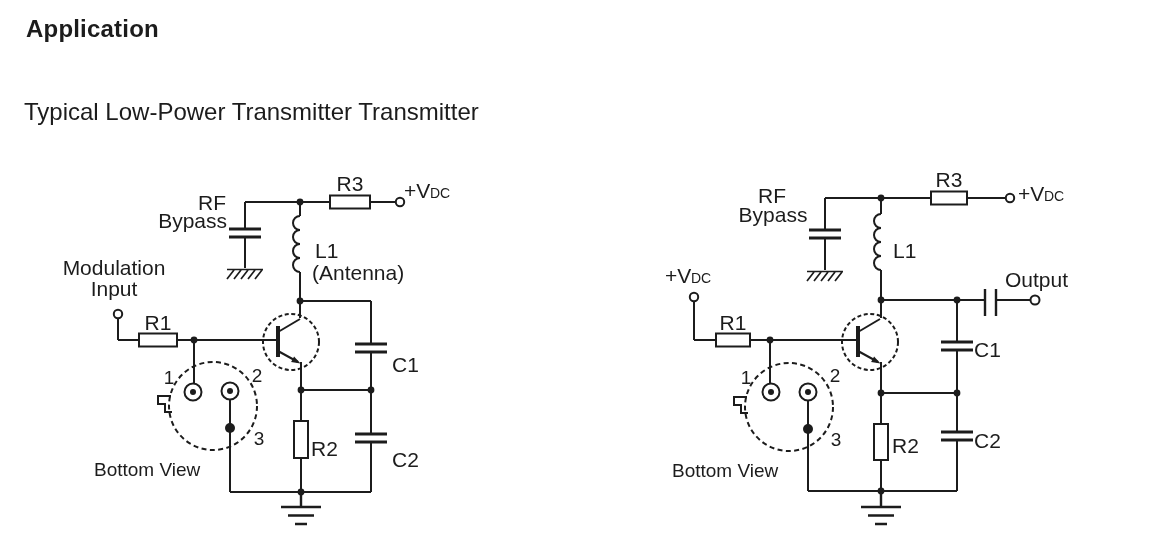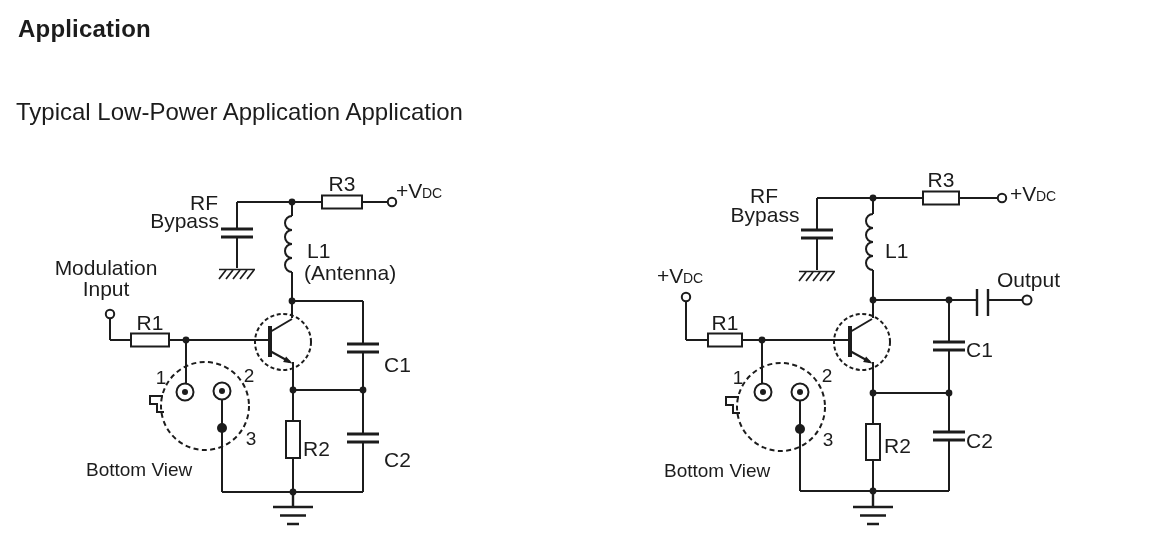"Application" .page { margin-left: none -> 8px }
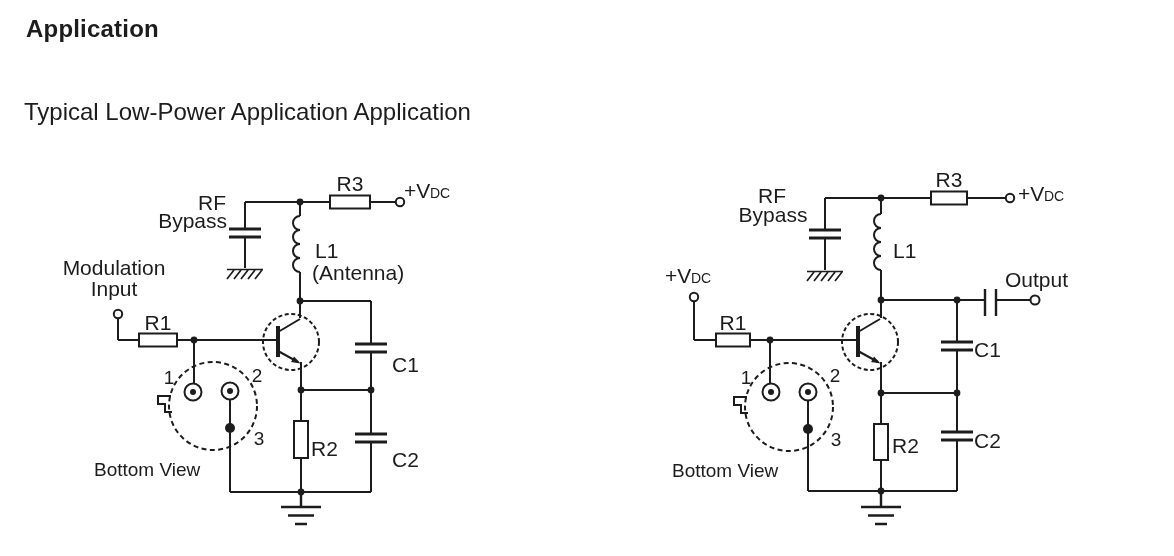"Typical Low-Power Application" div.subtitle { text: Application Application -> Transmitter Transmitter }
